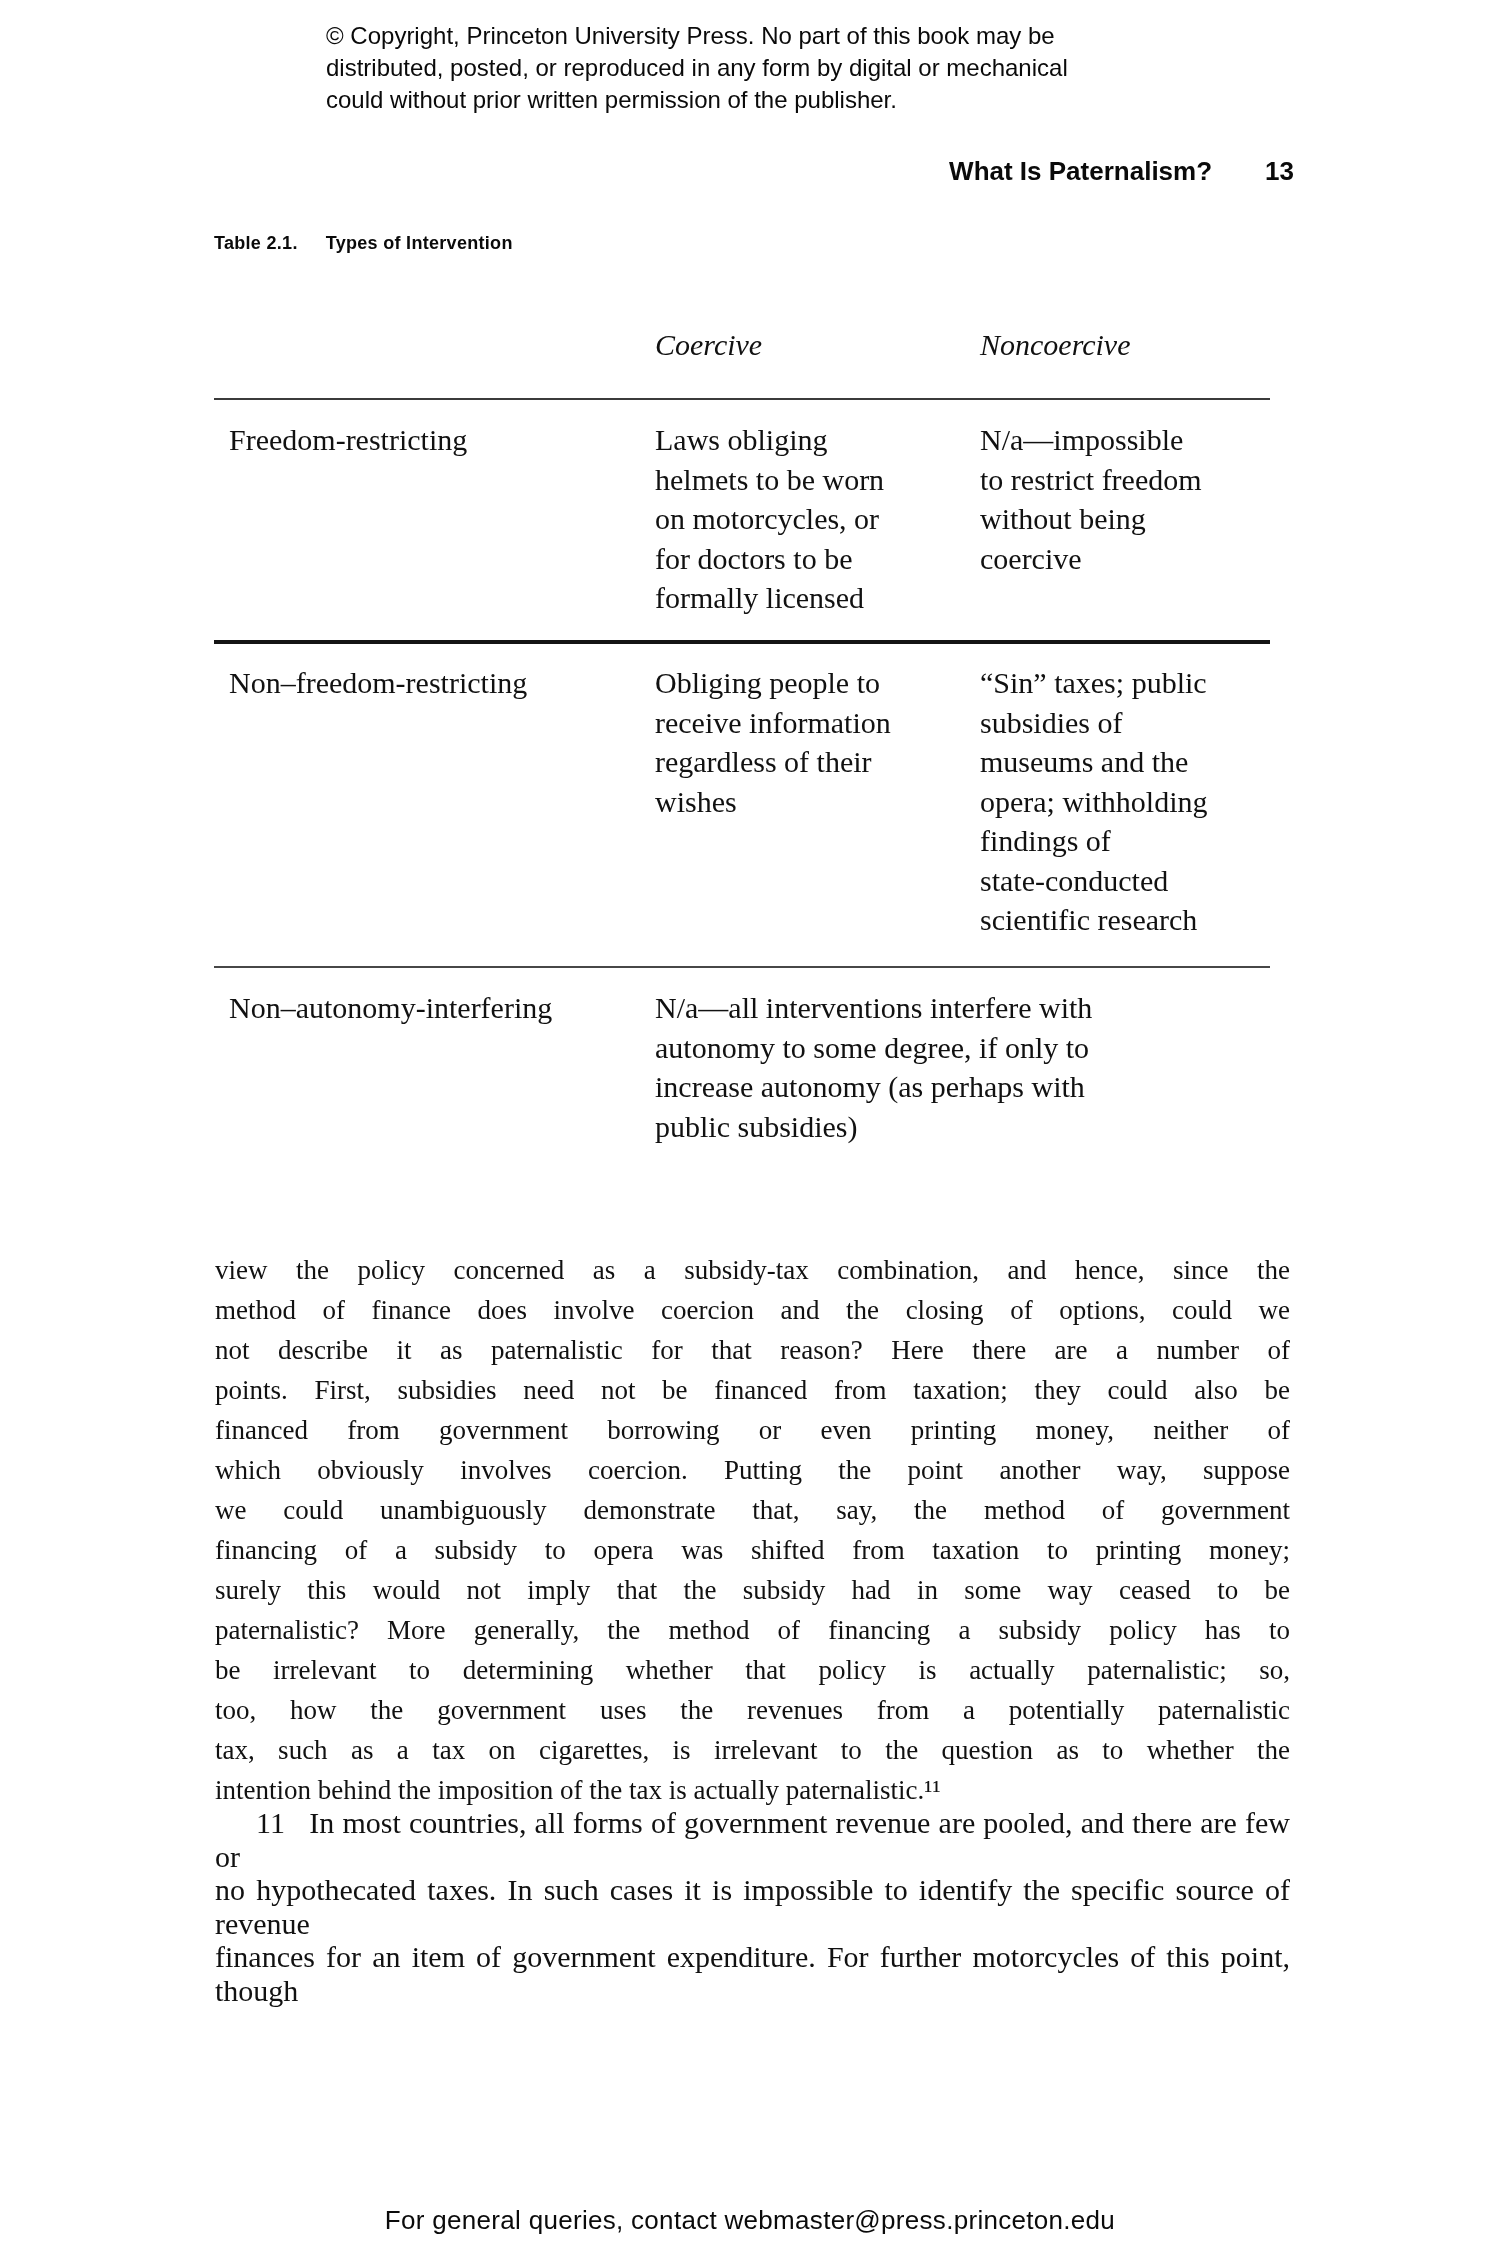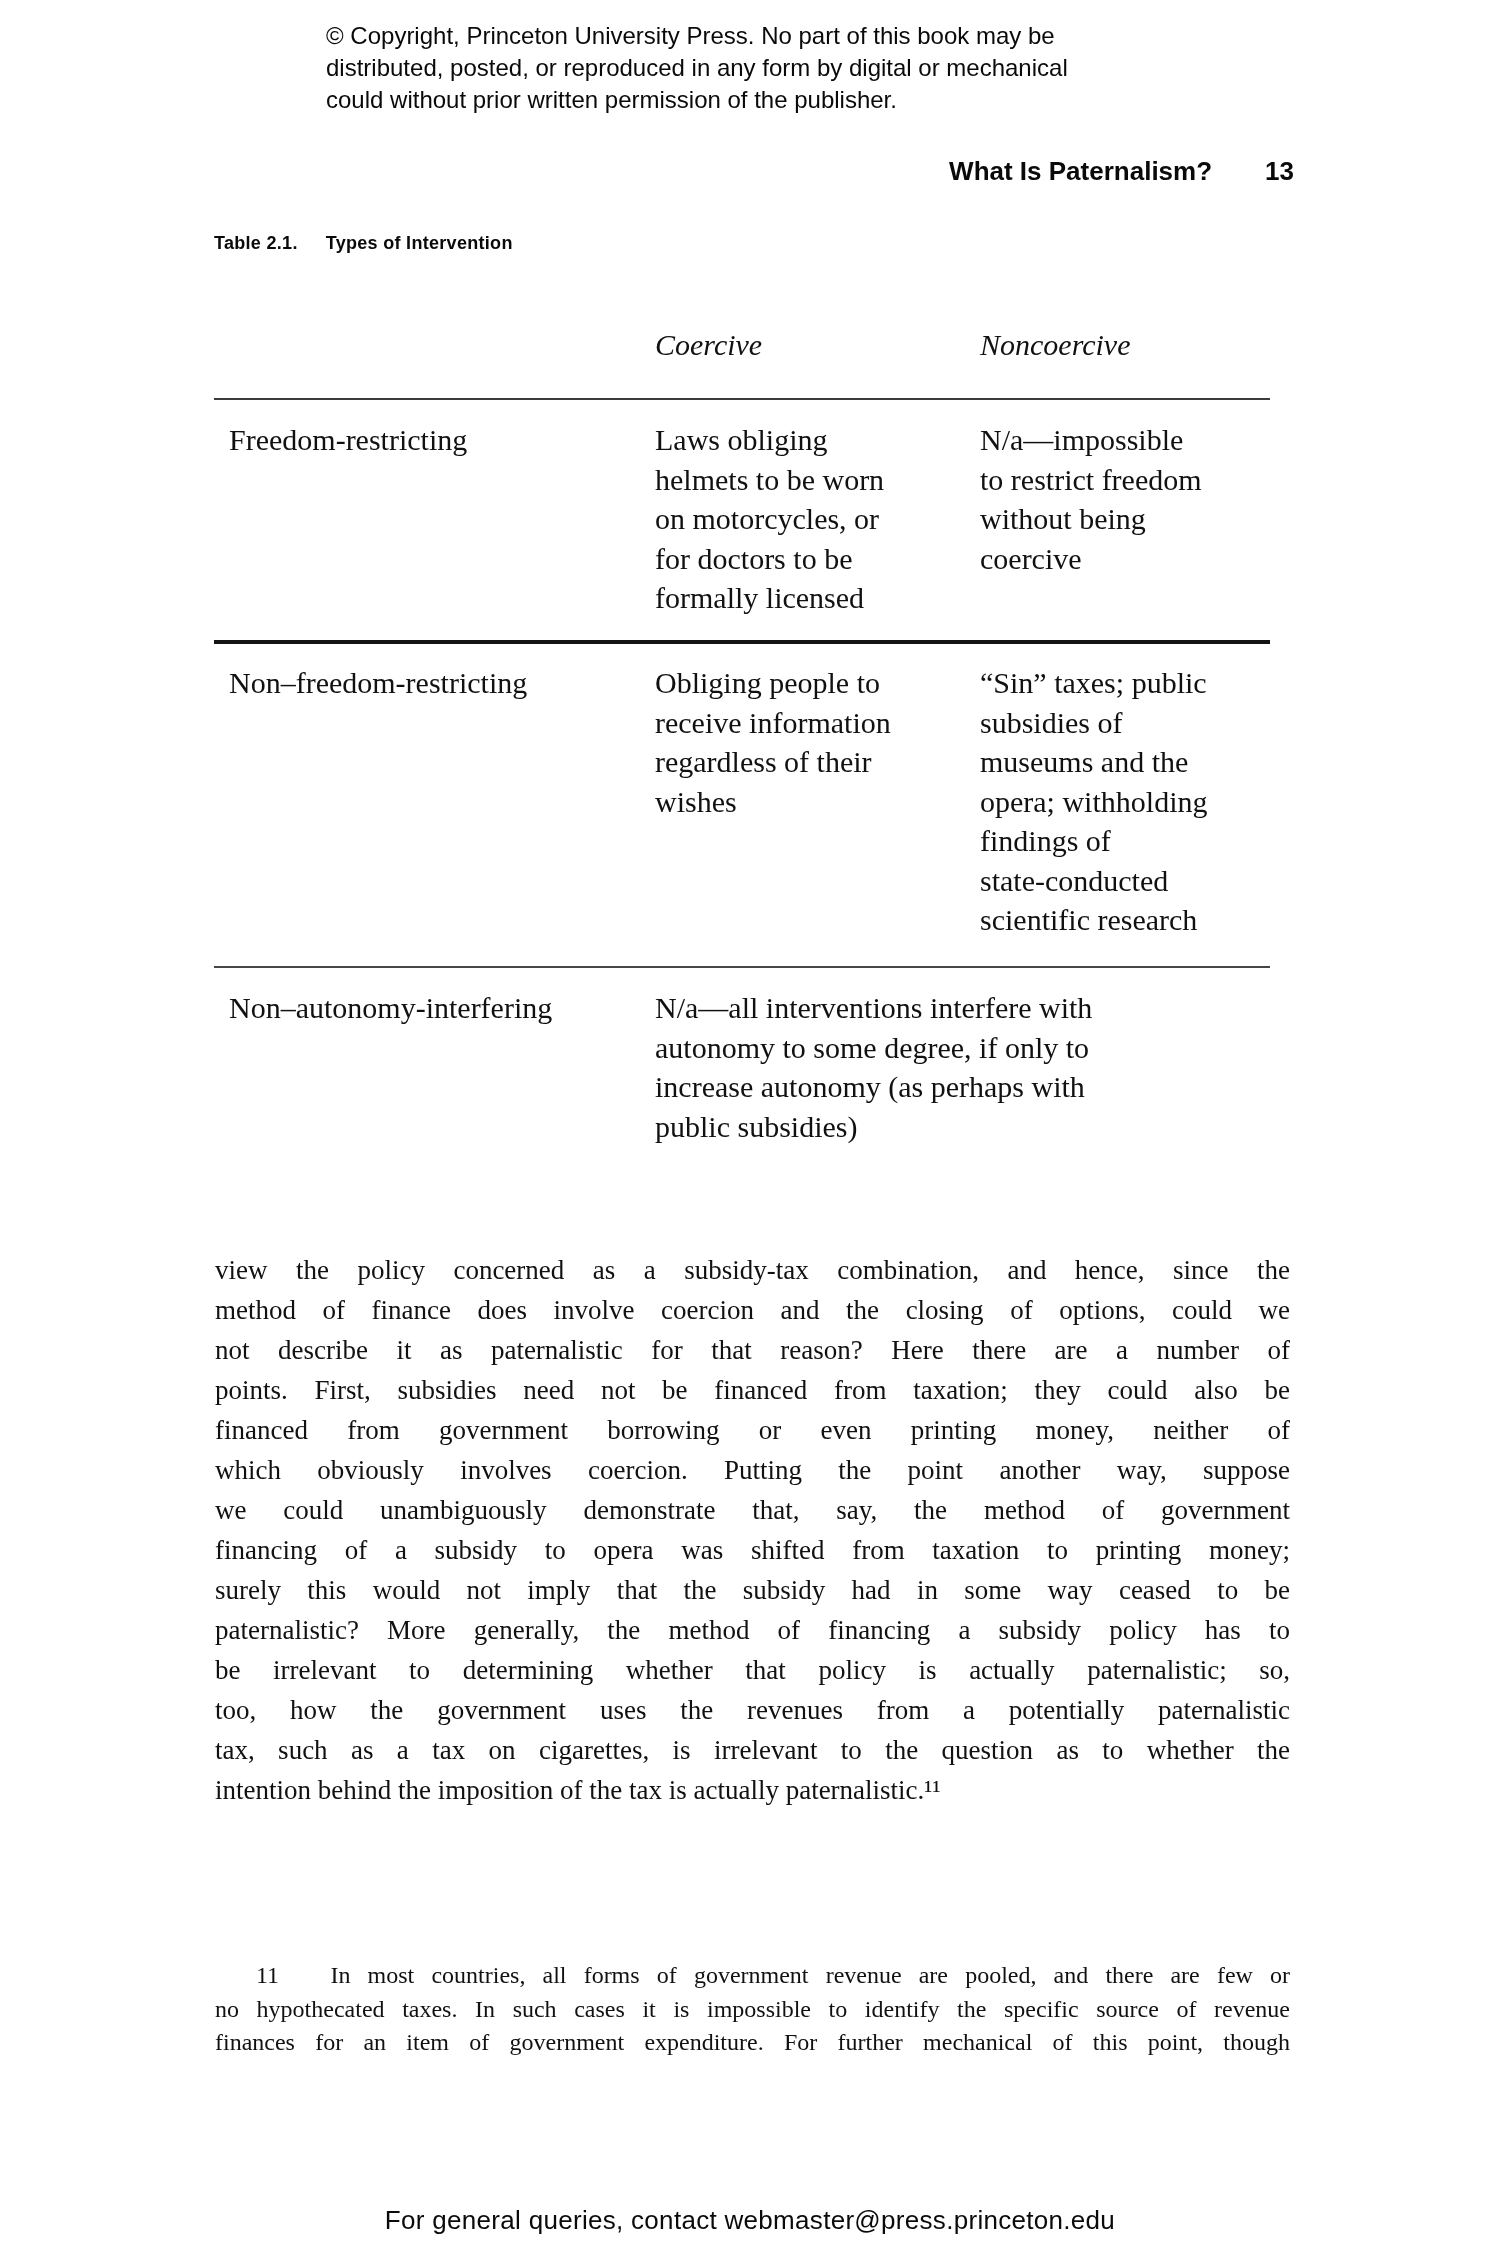"11 In most countries, all" .footnote { font-size: 24px -> 30px; top: 1959px -> 1806px }
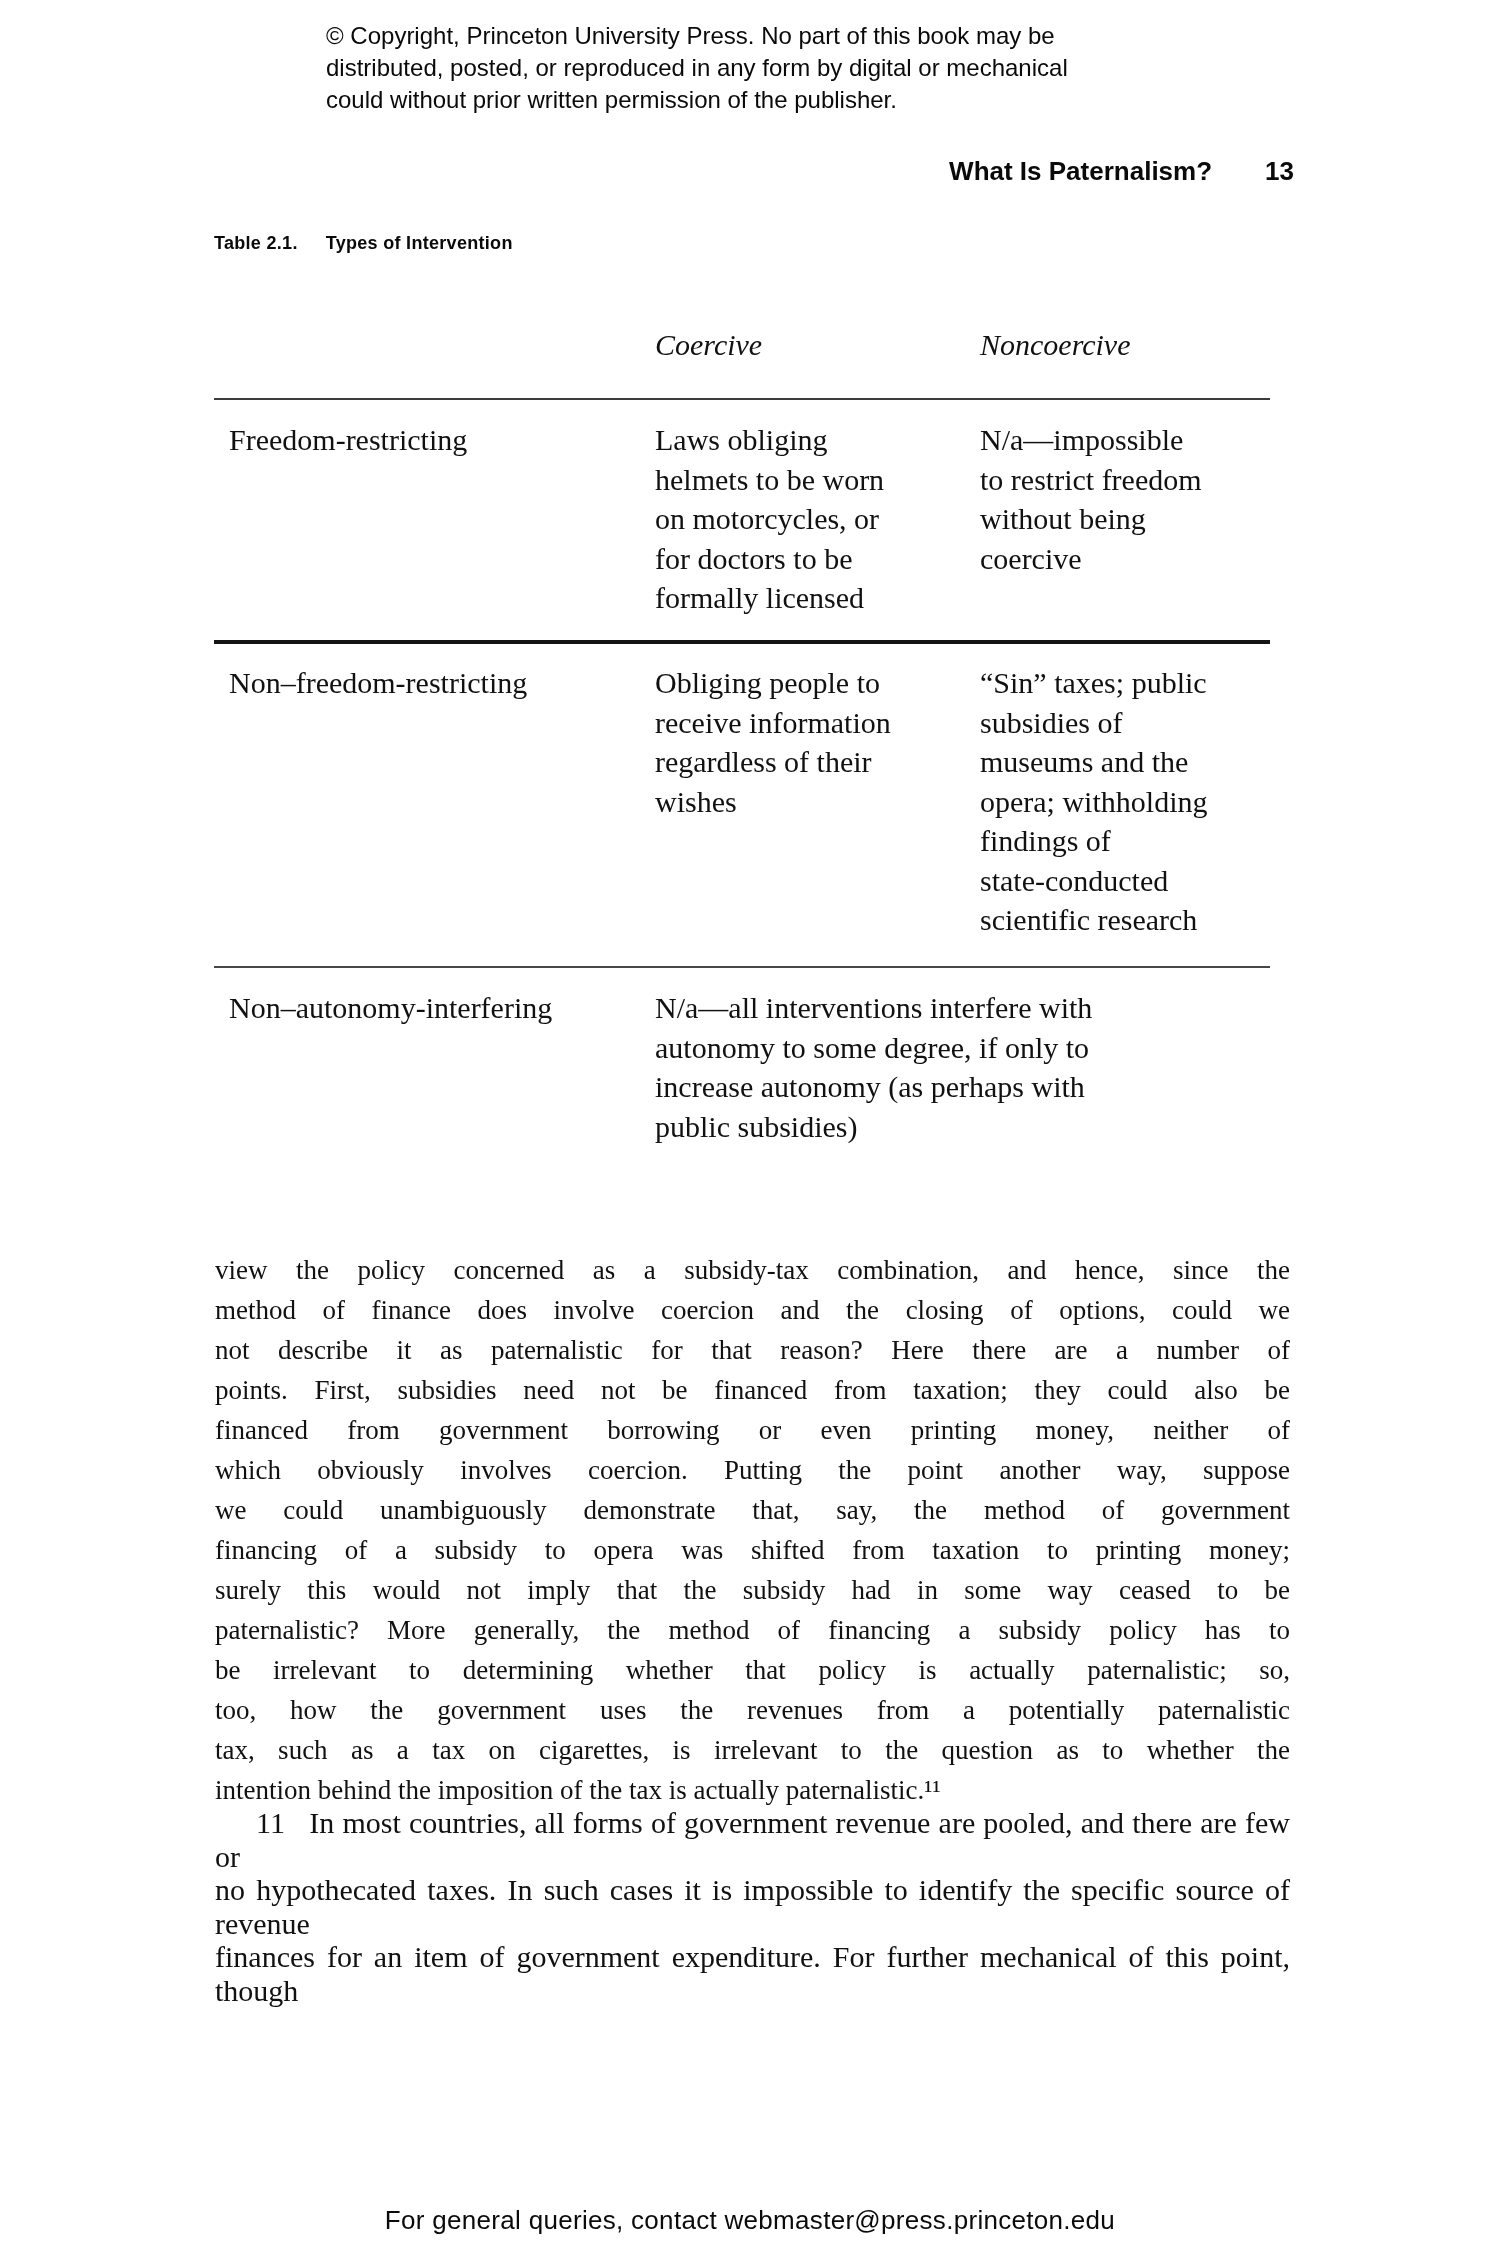"finances for an item of" div.ln { text: mechanical -> motorcycles }
